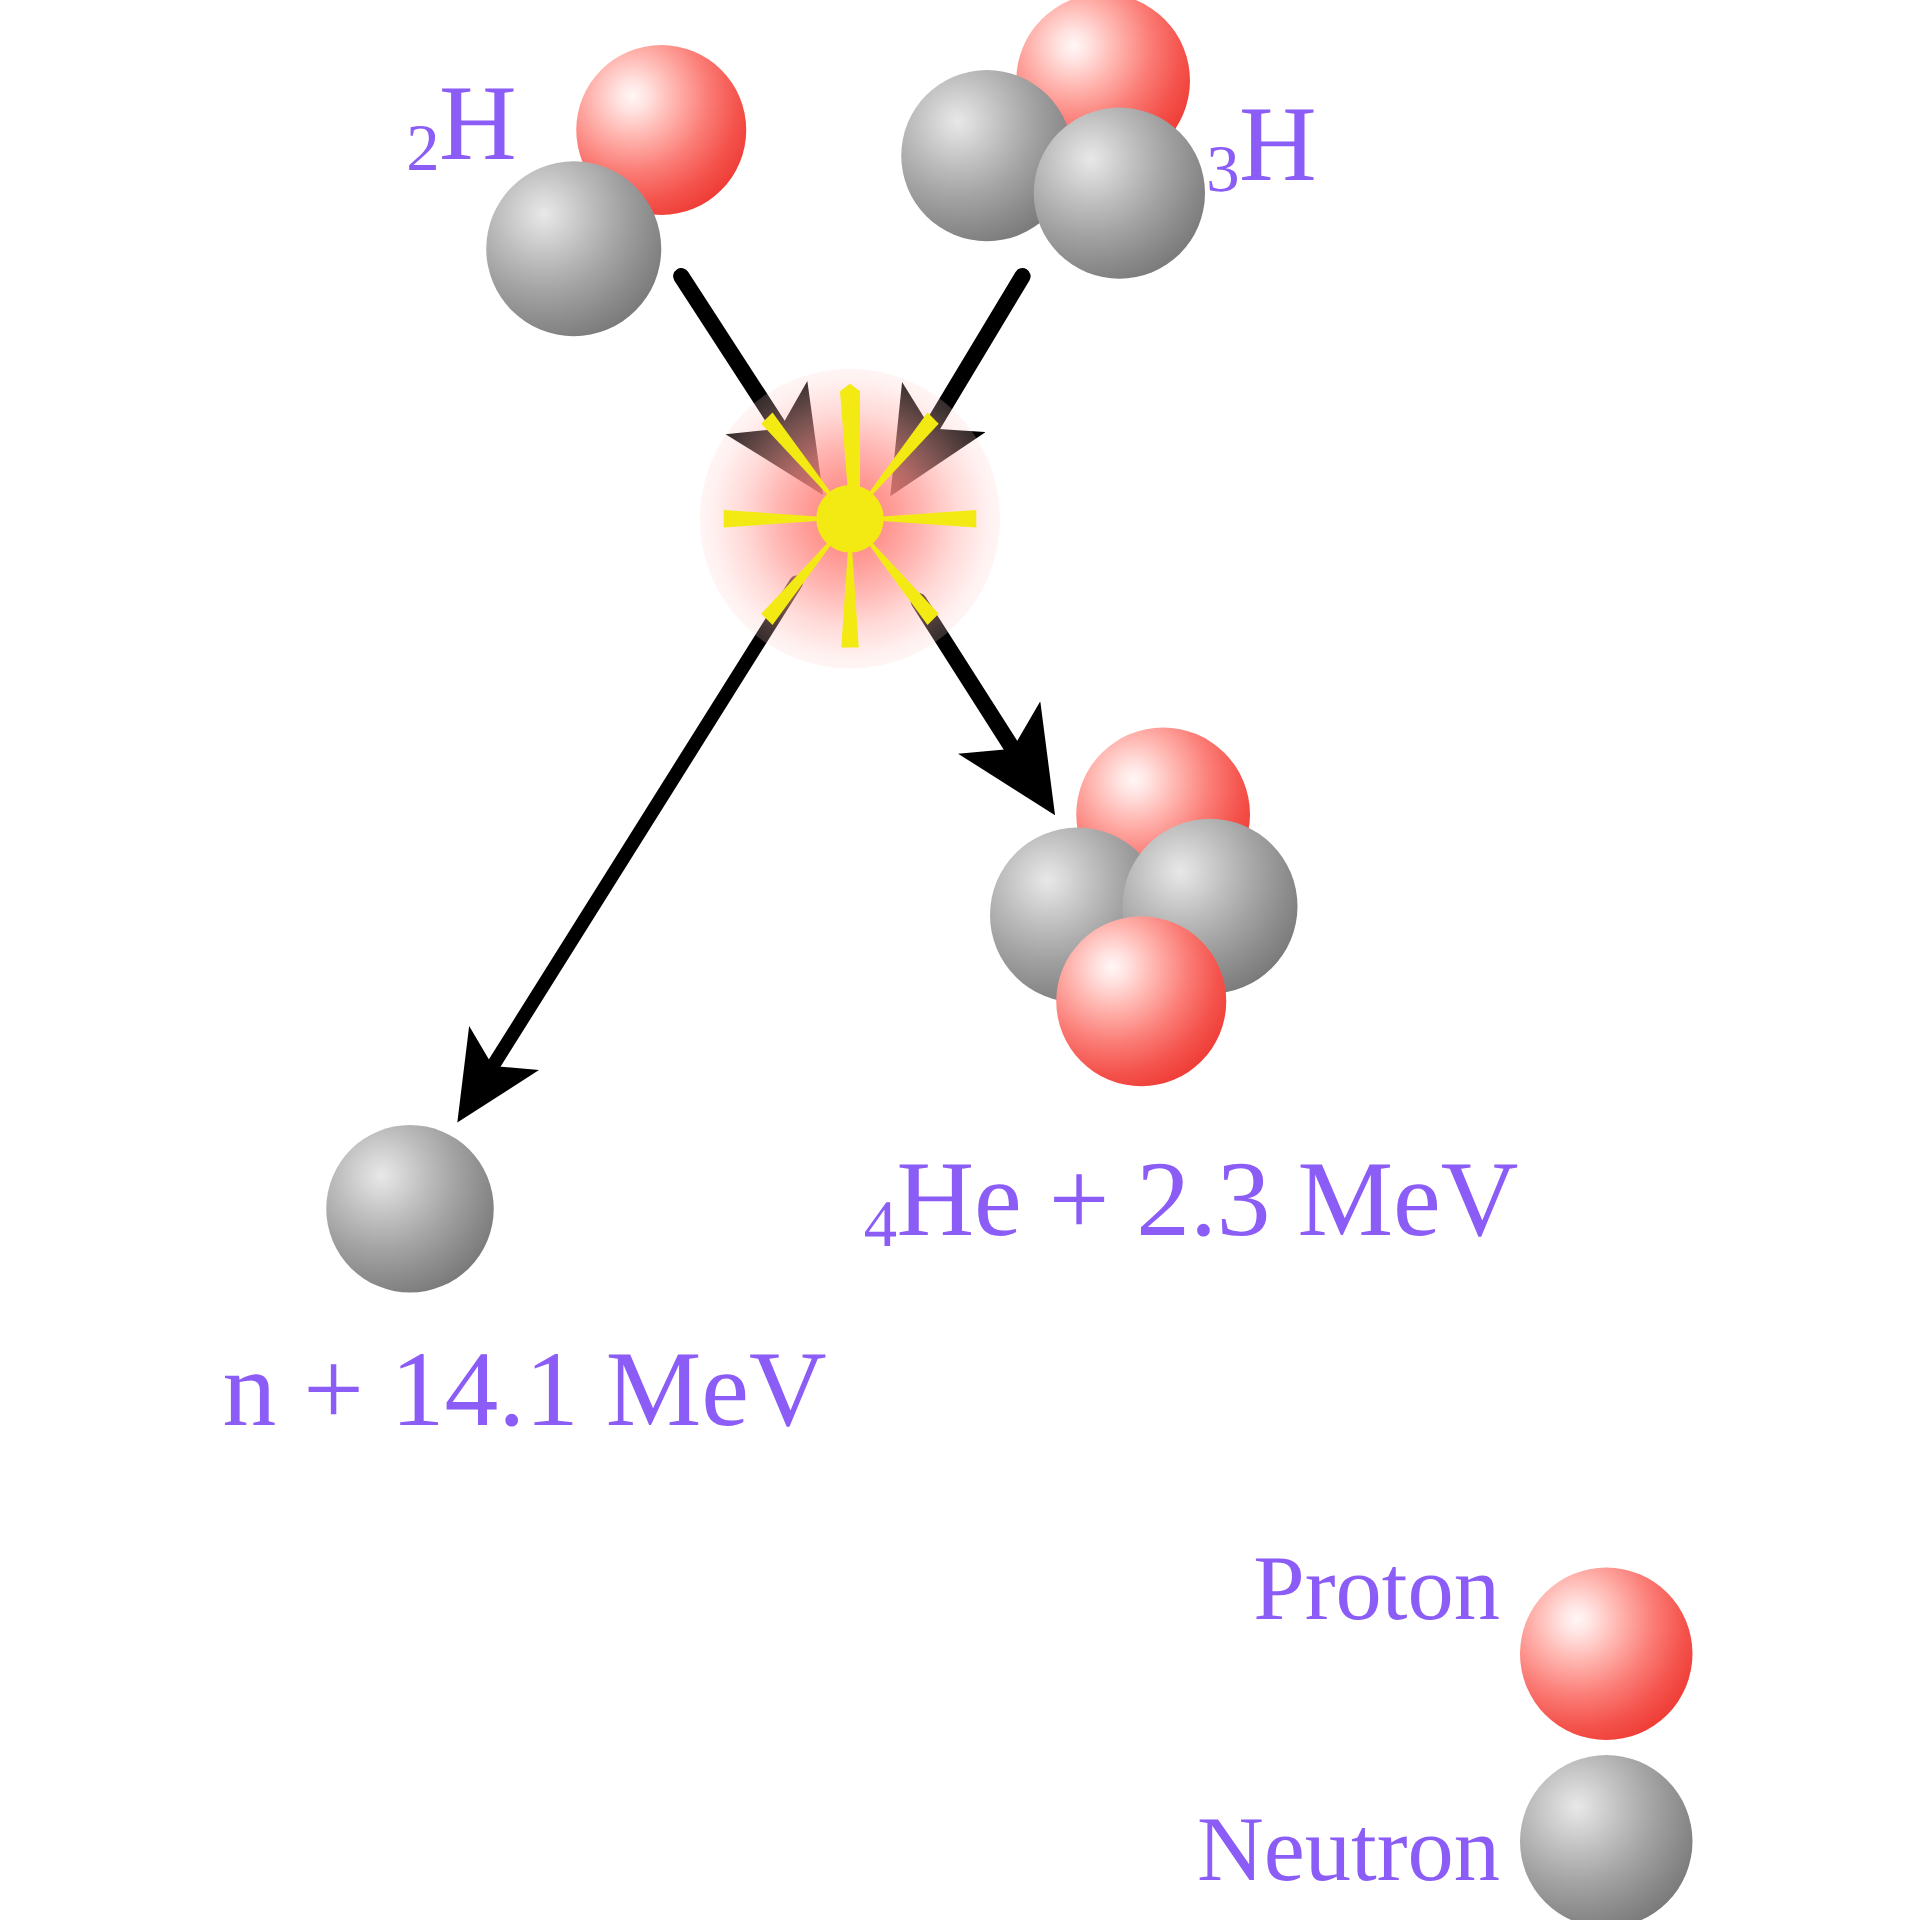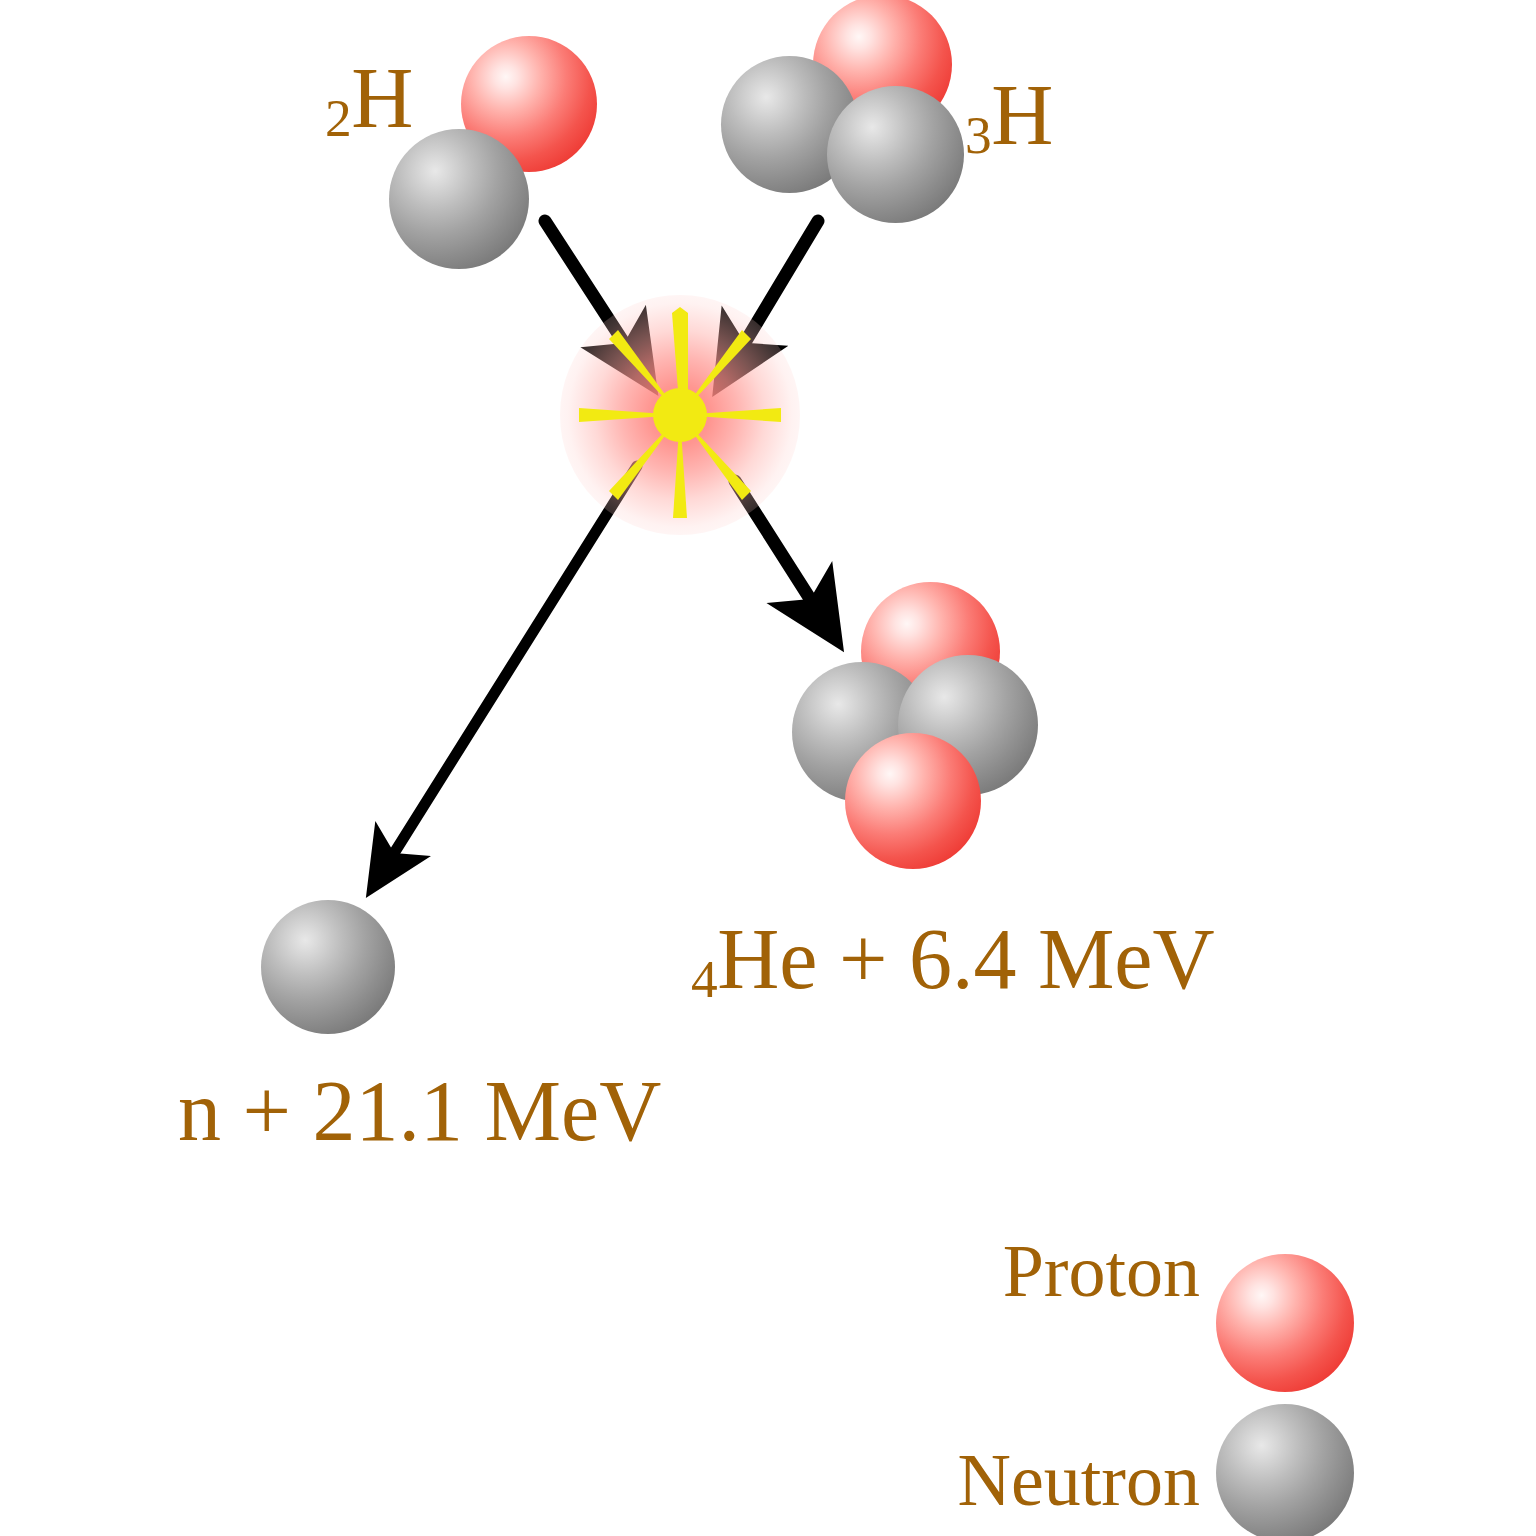"2H" .label { color: #a16207 -> #8b5cf6 }
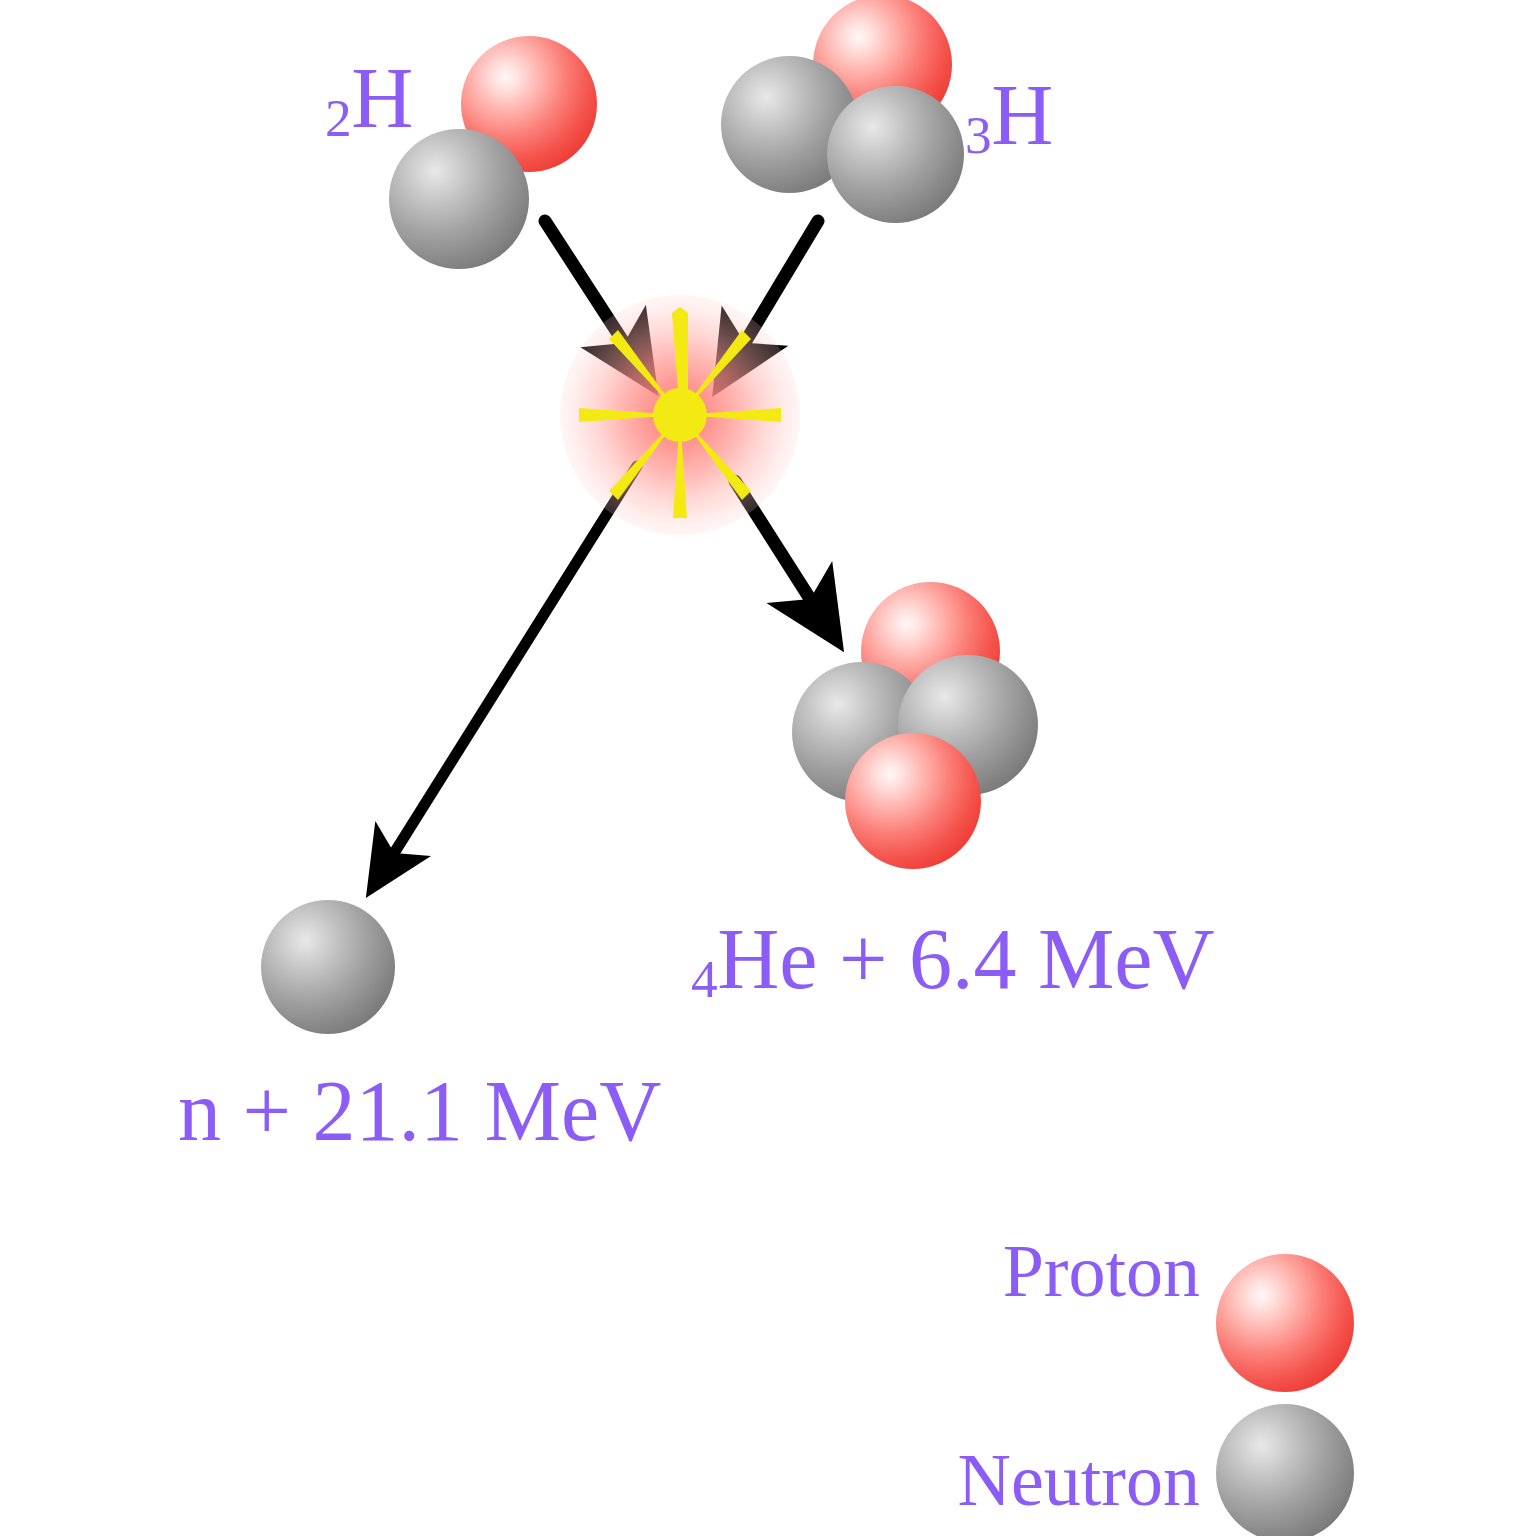"He + 6.4 MeV" span { text: 6.4 -> 2.3 }
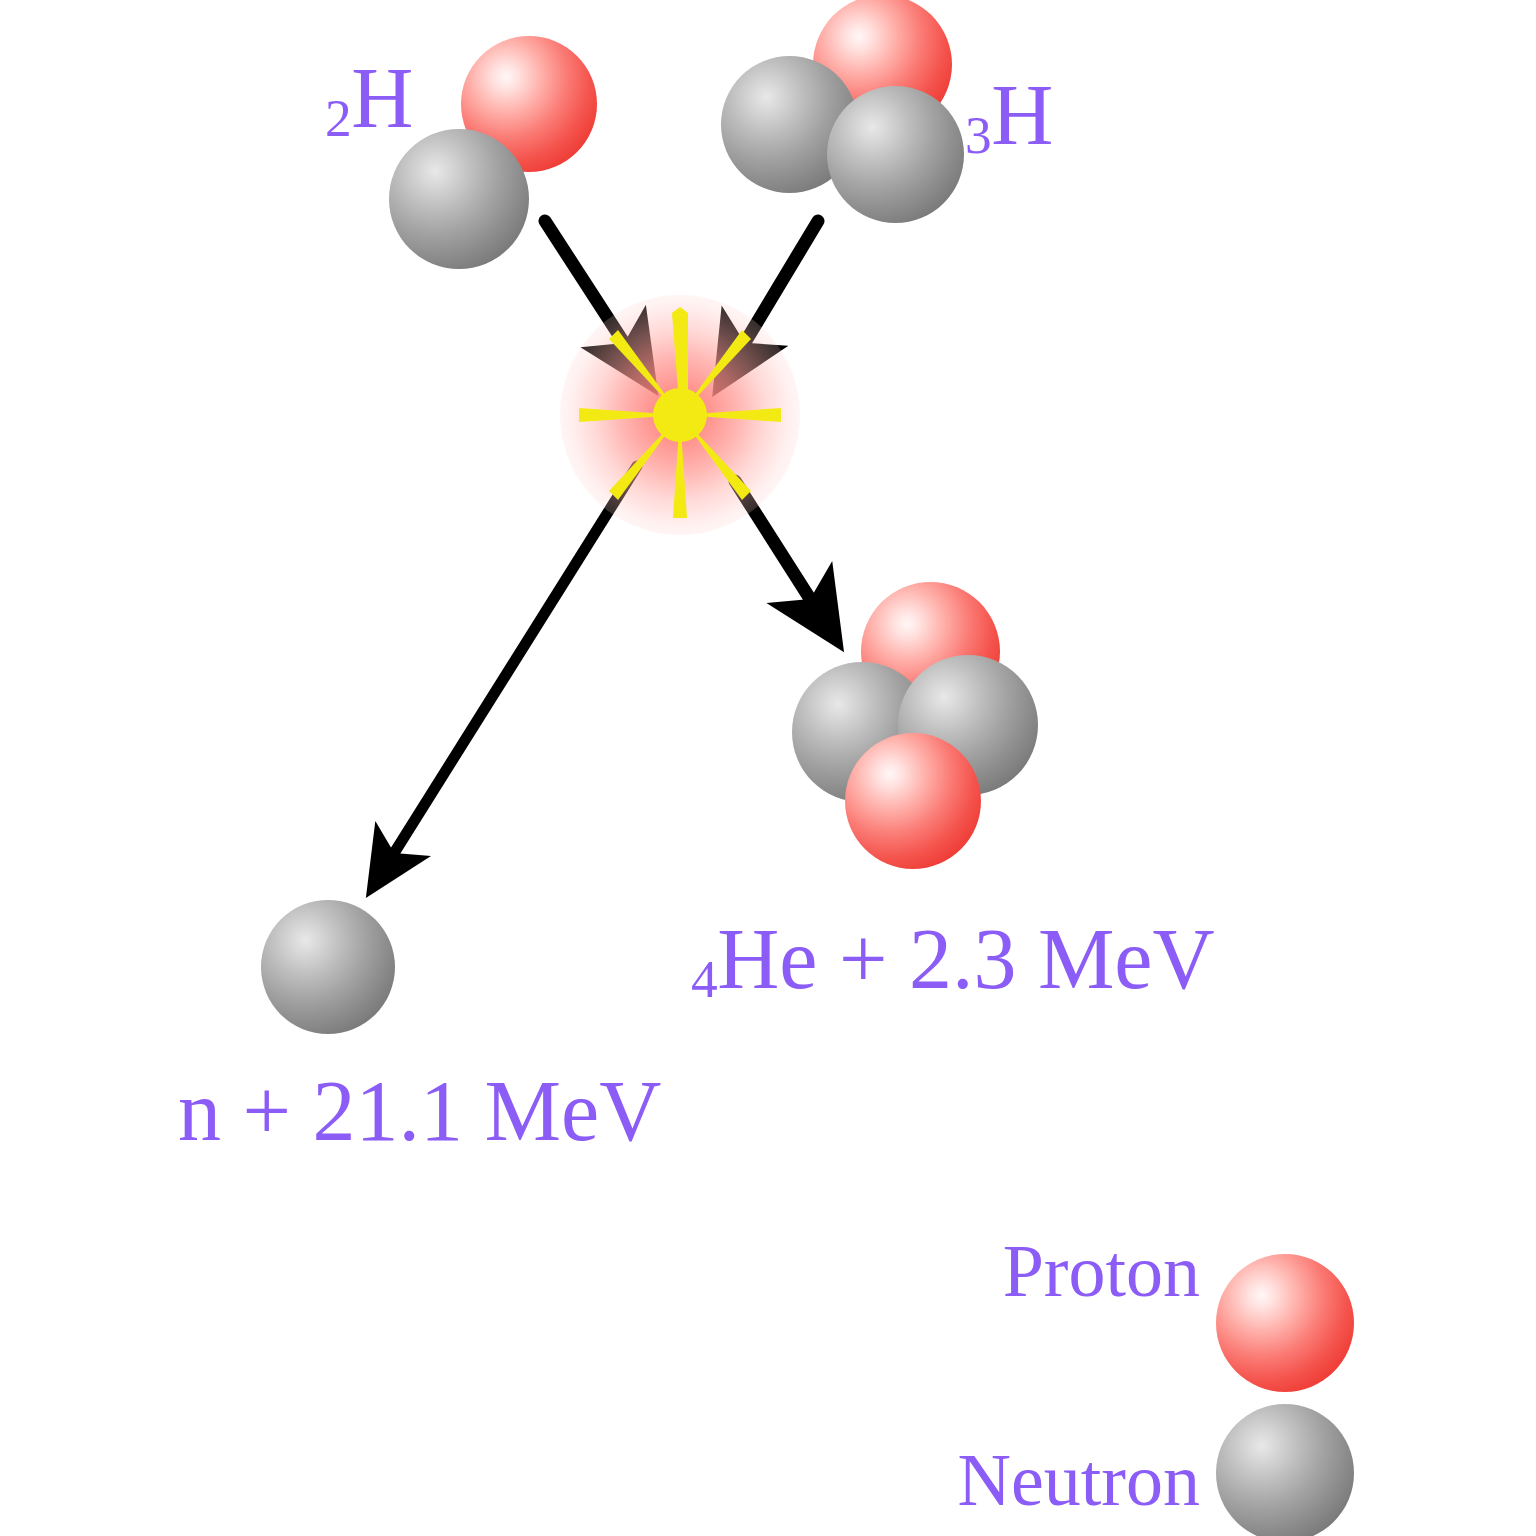"n + 21.1 MeV" span { text: 21.1 -> 14.1 }
